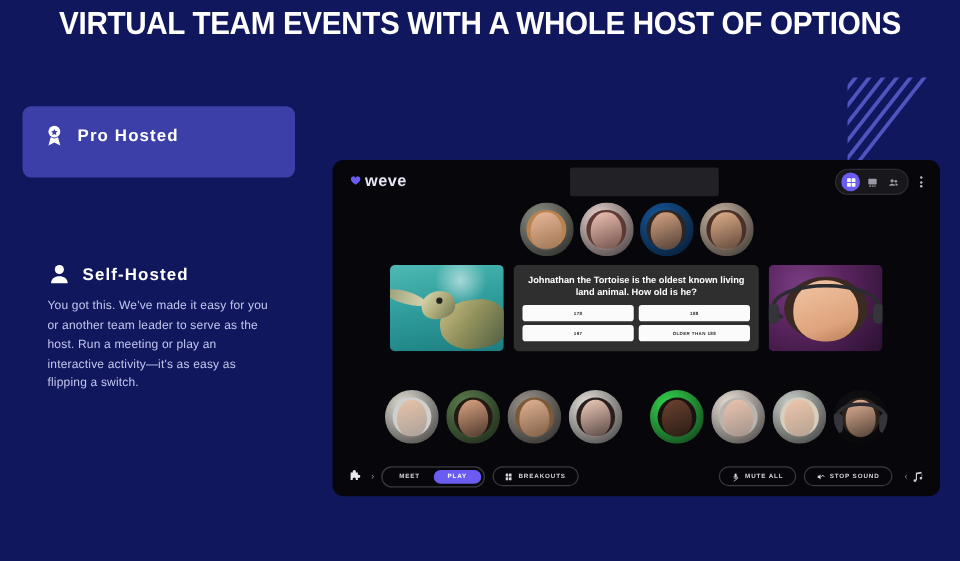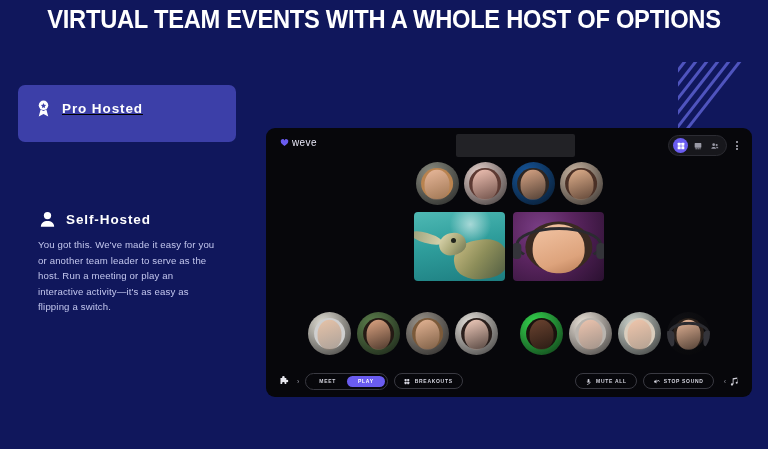"Pro Hosted" .card.highlight { text-decoration: underline -> none }
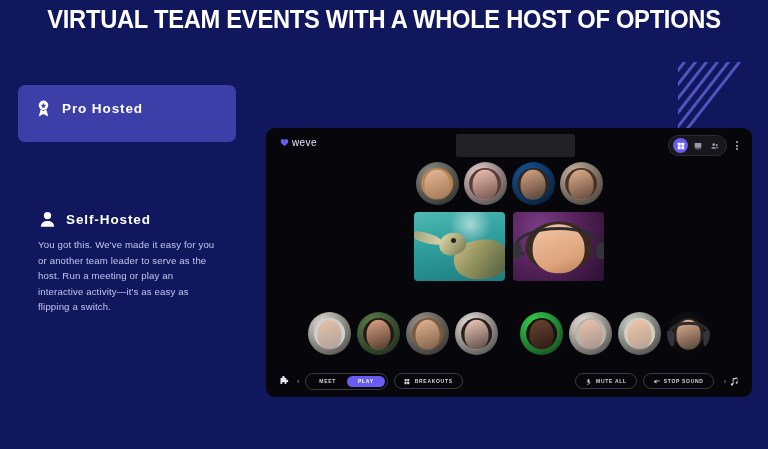"weve" .logo-word { font-size: 10px -> 13px; font-weight: normal -> bold }
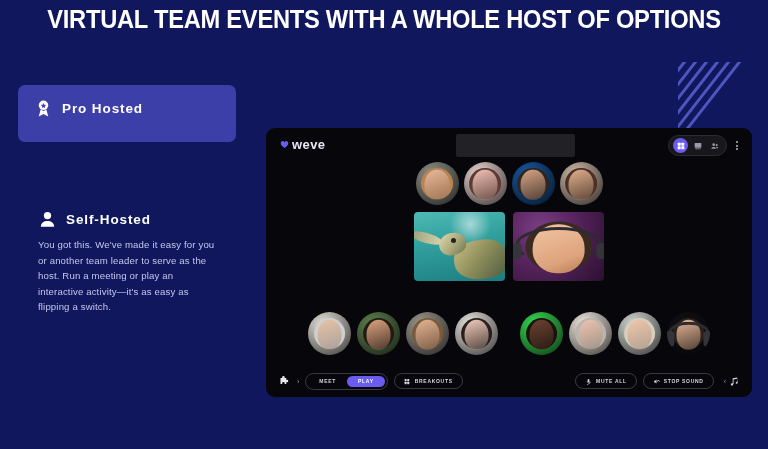"Johnathan the Tortoise is the" div.quiz { html: none -> <div> <div>Johnathan the Tortoise is the oldest known living land animal. How old is he?</div> <div> <div>178</div> <div>188</div> <div>197</div> <div>OLDER THAN 188</div> </div> </div> }
